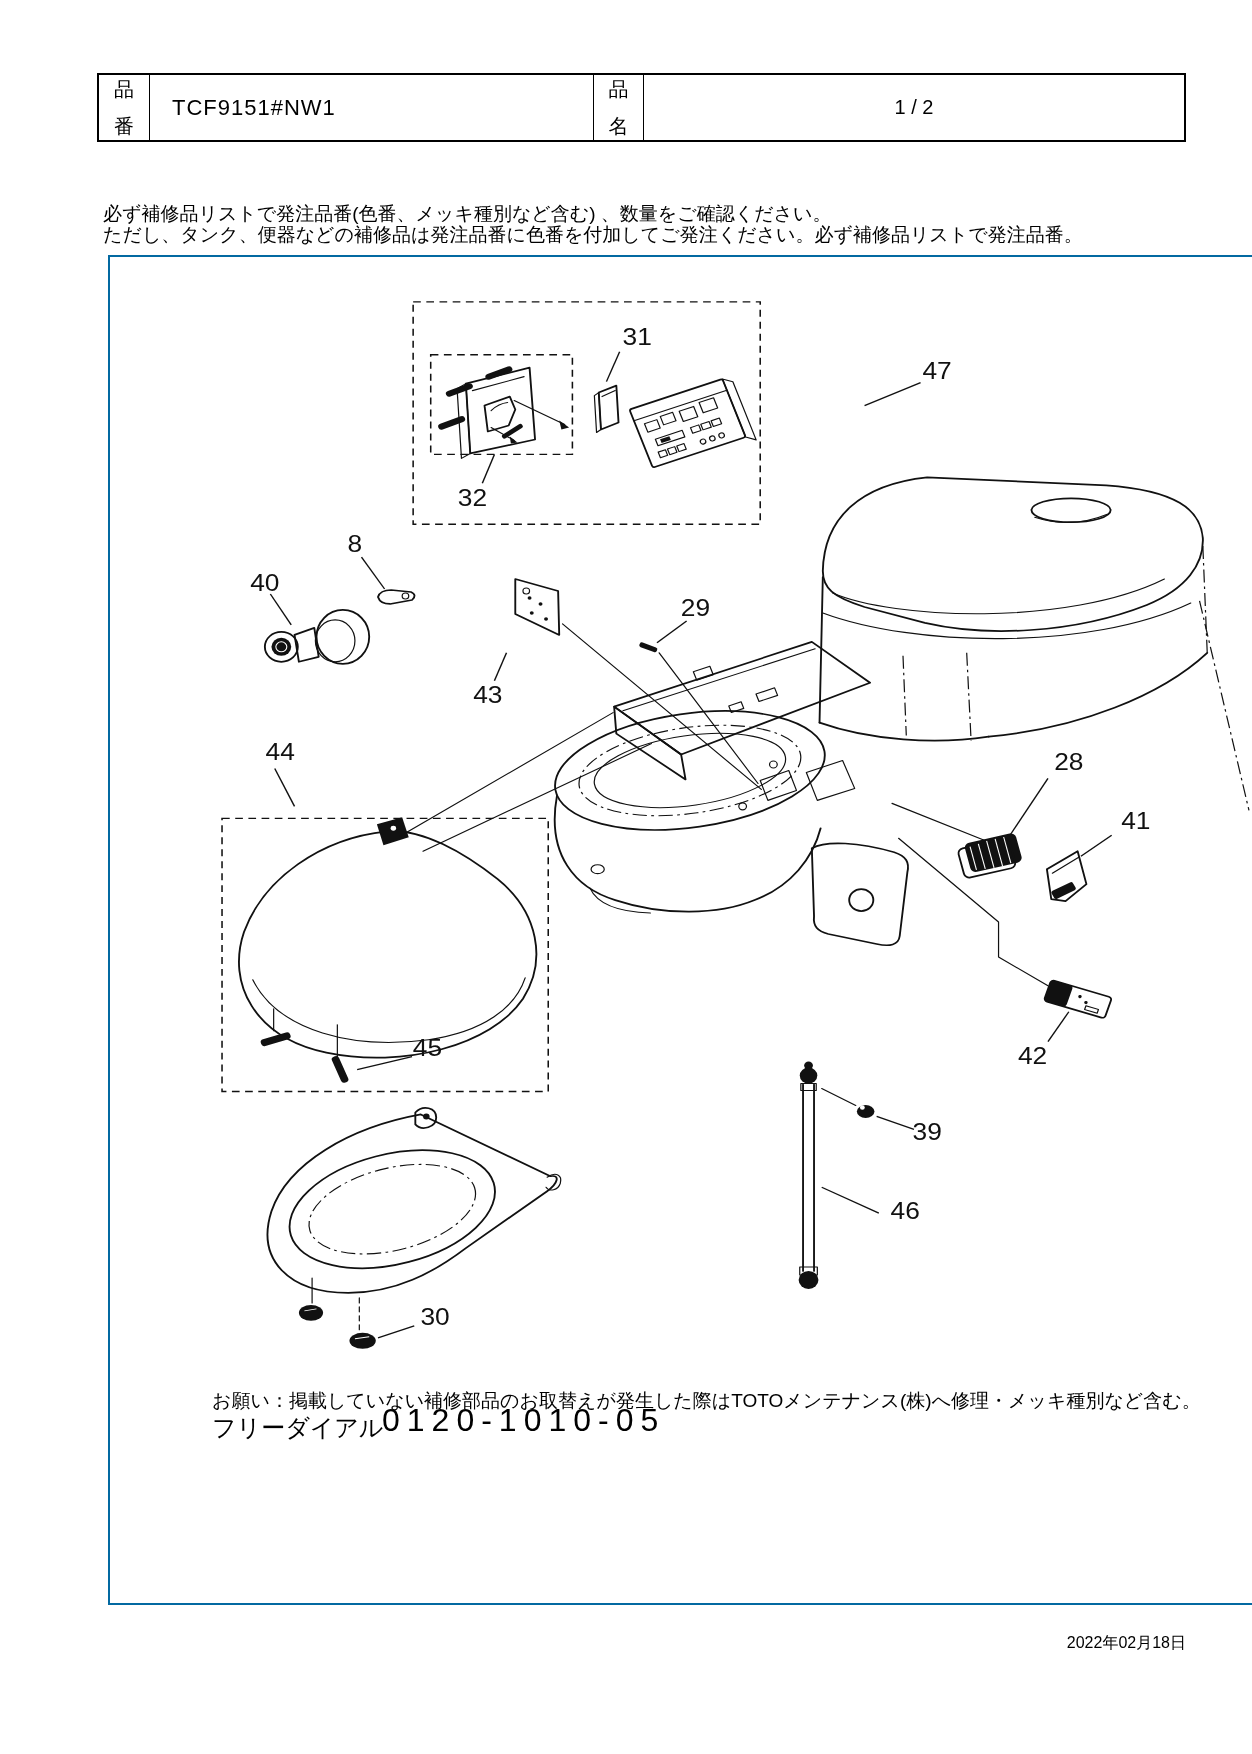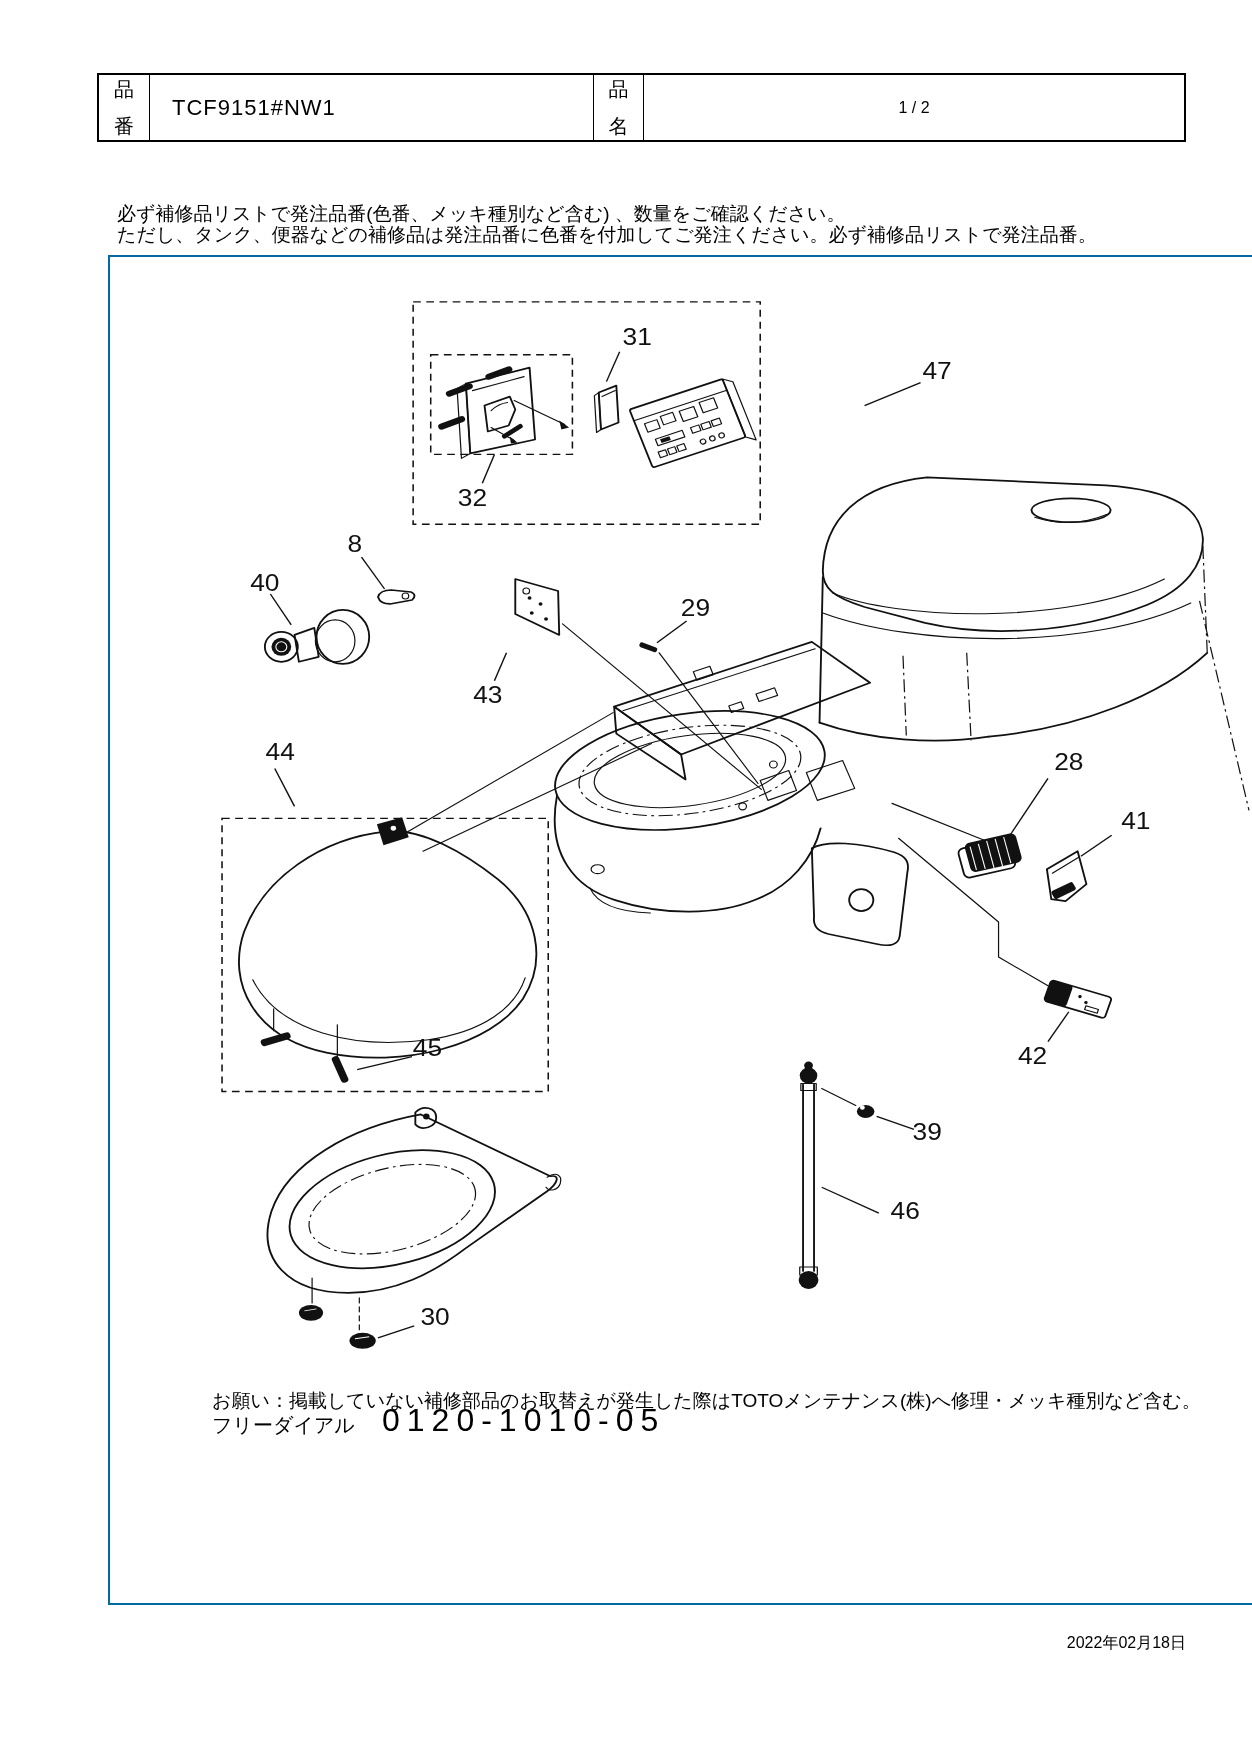"1 / 2" .hpage { font-size: 16px -> 20px }
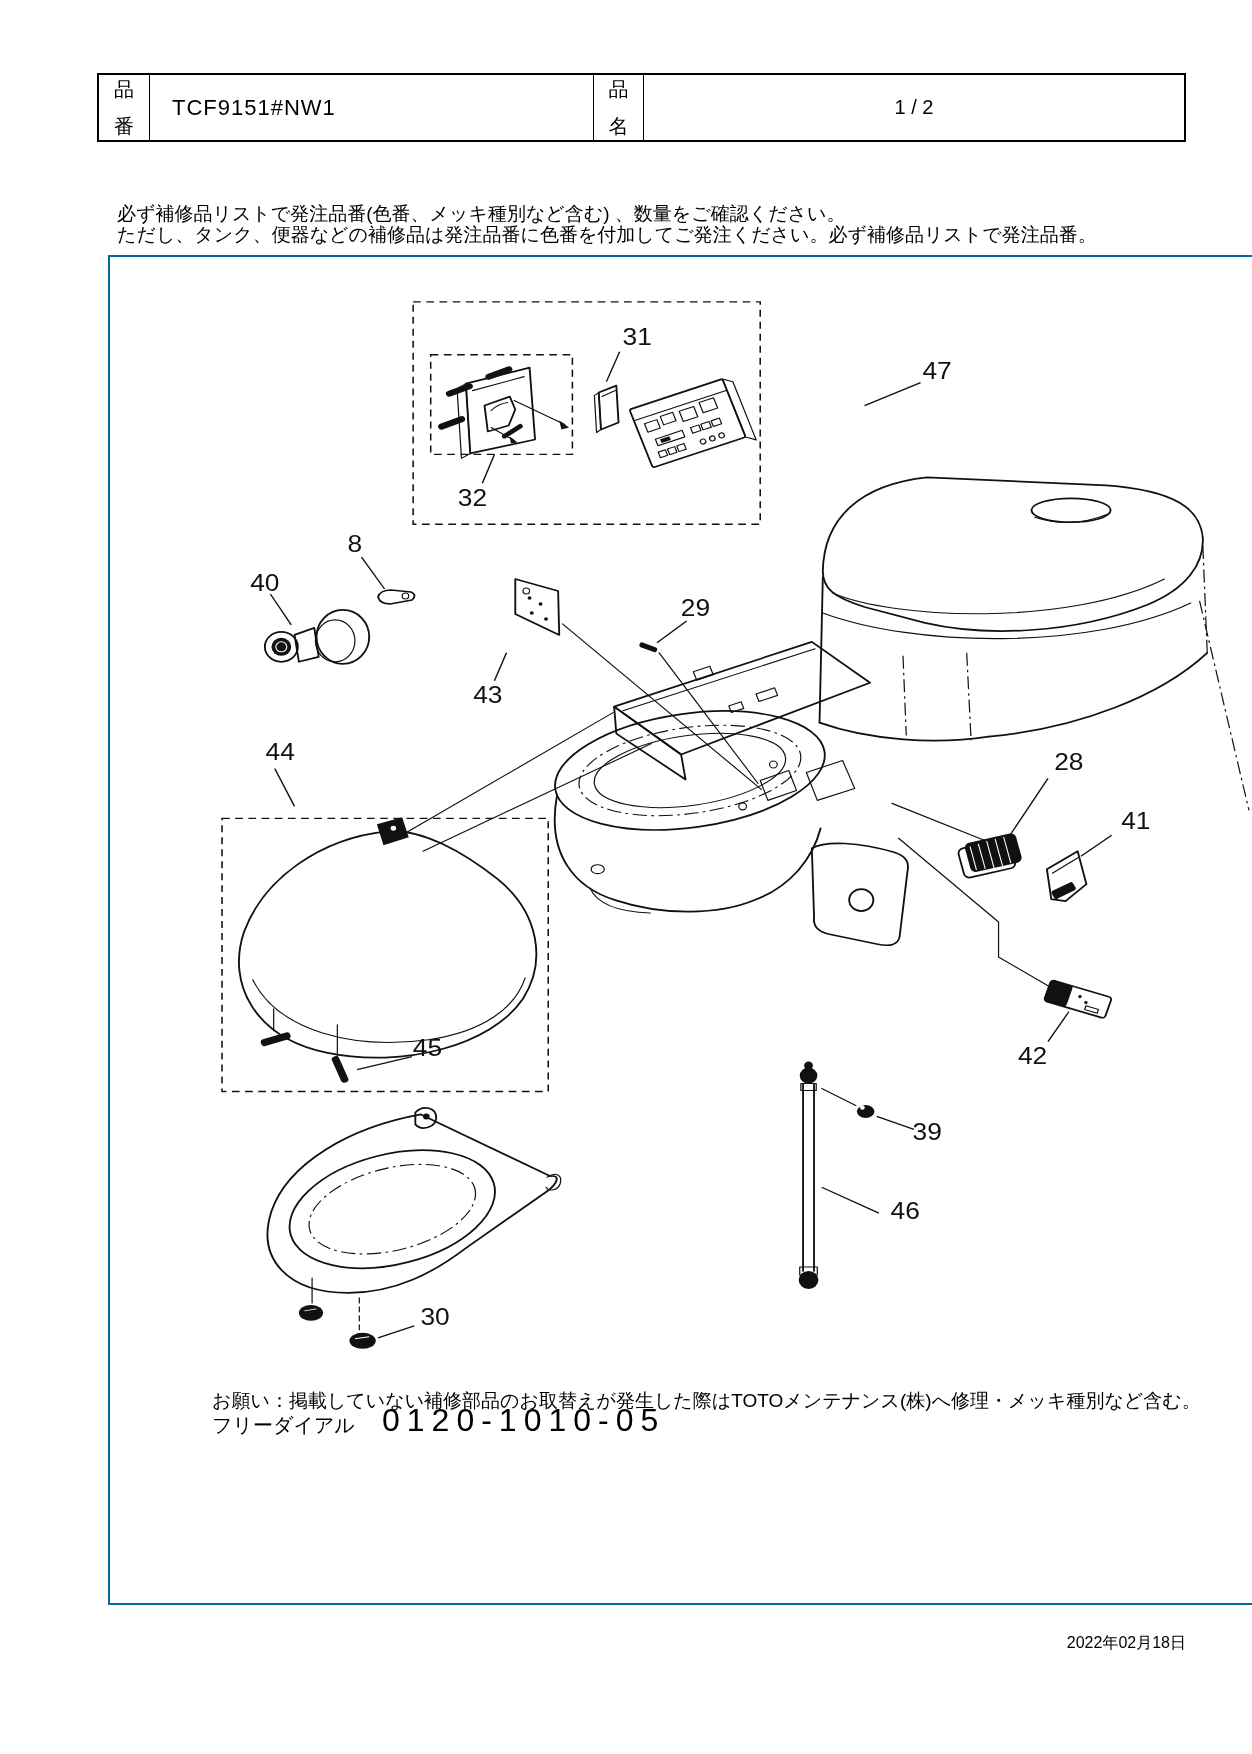"必ず補修品リストで発注品番(色番、メッキ種別など含む) 、数量をご確認ください。" .notice { left: 117px -> 103px }
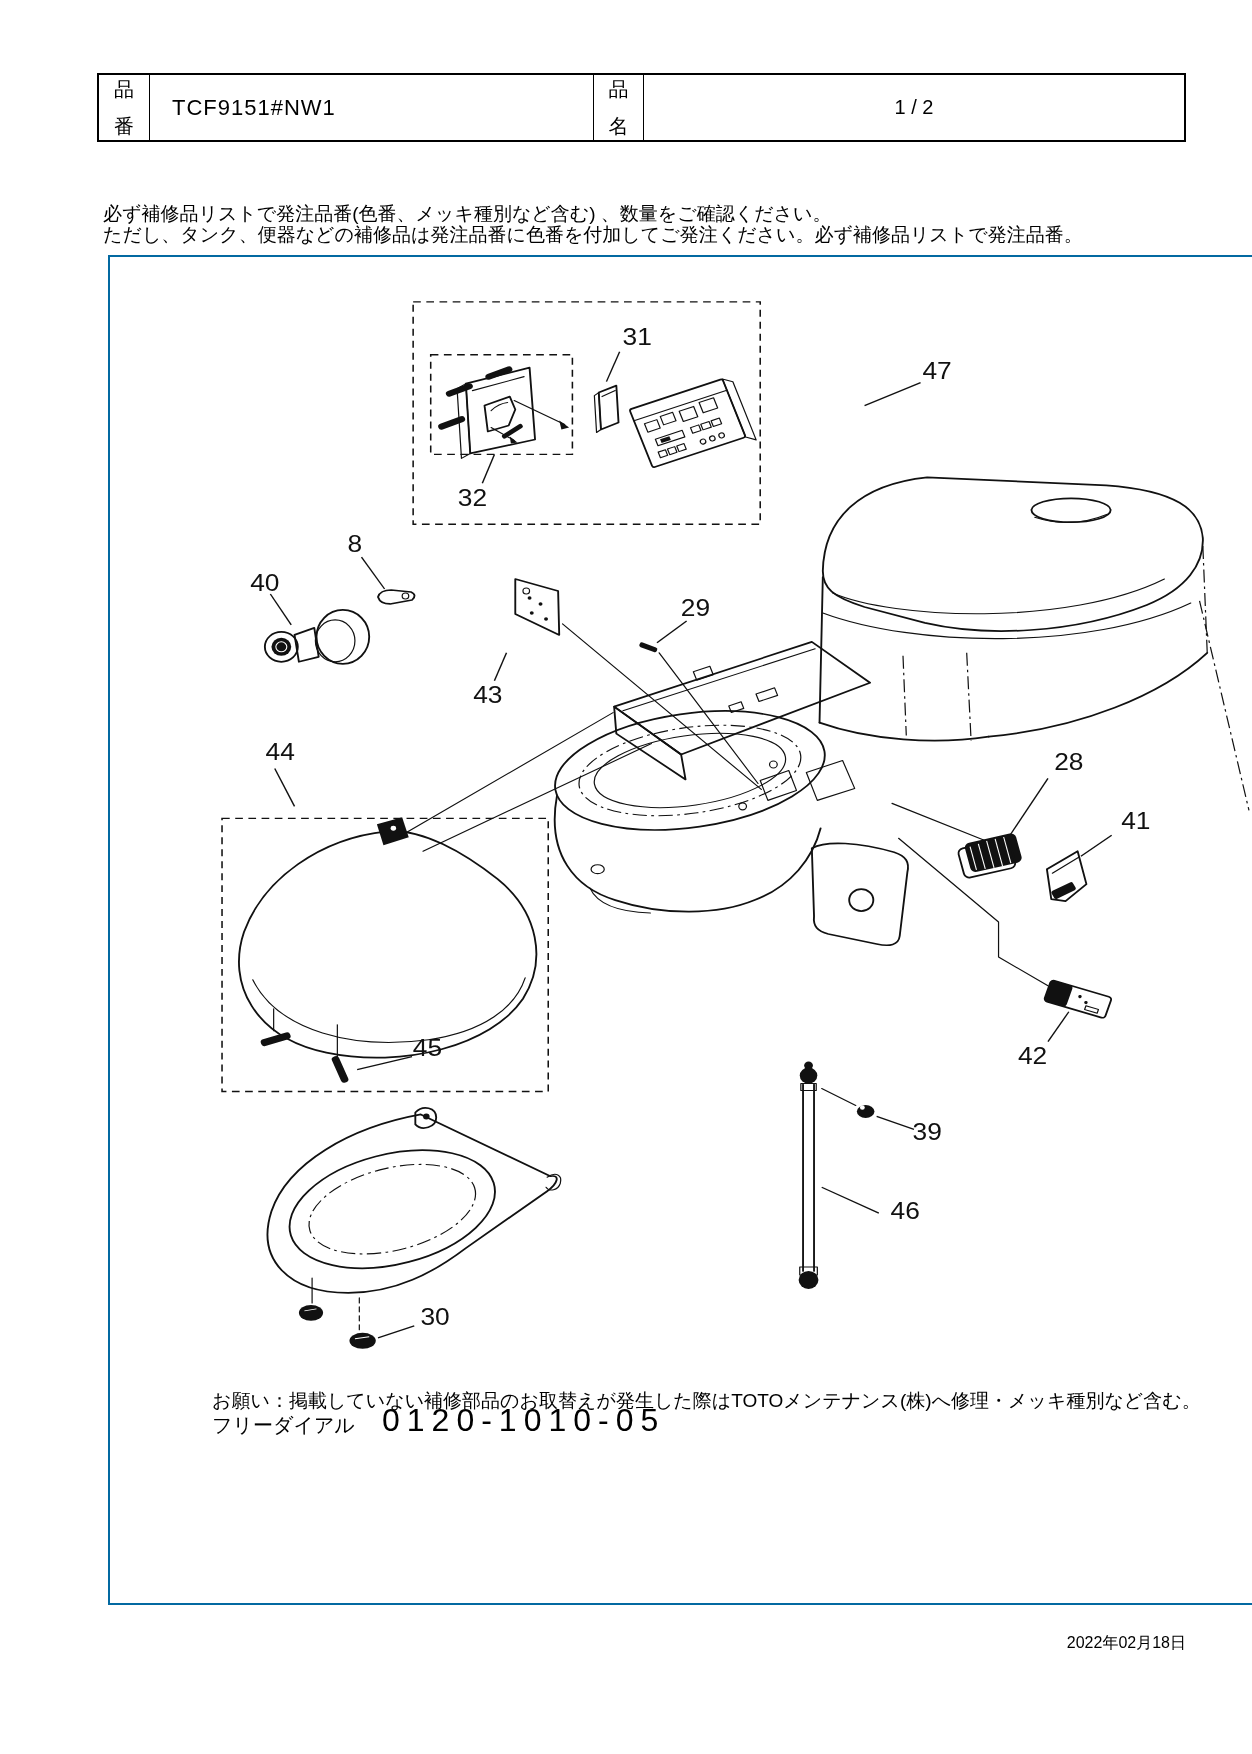"フリーダイアル" .phlabel { font-size: 20px -> 24px }
